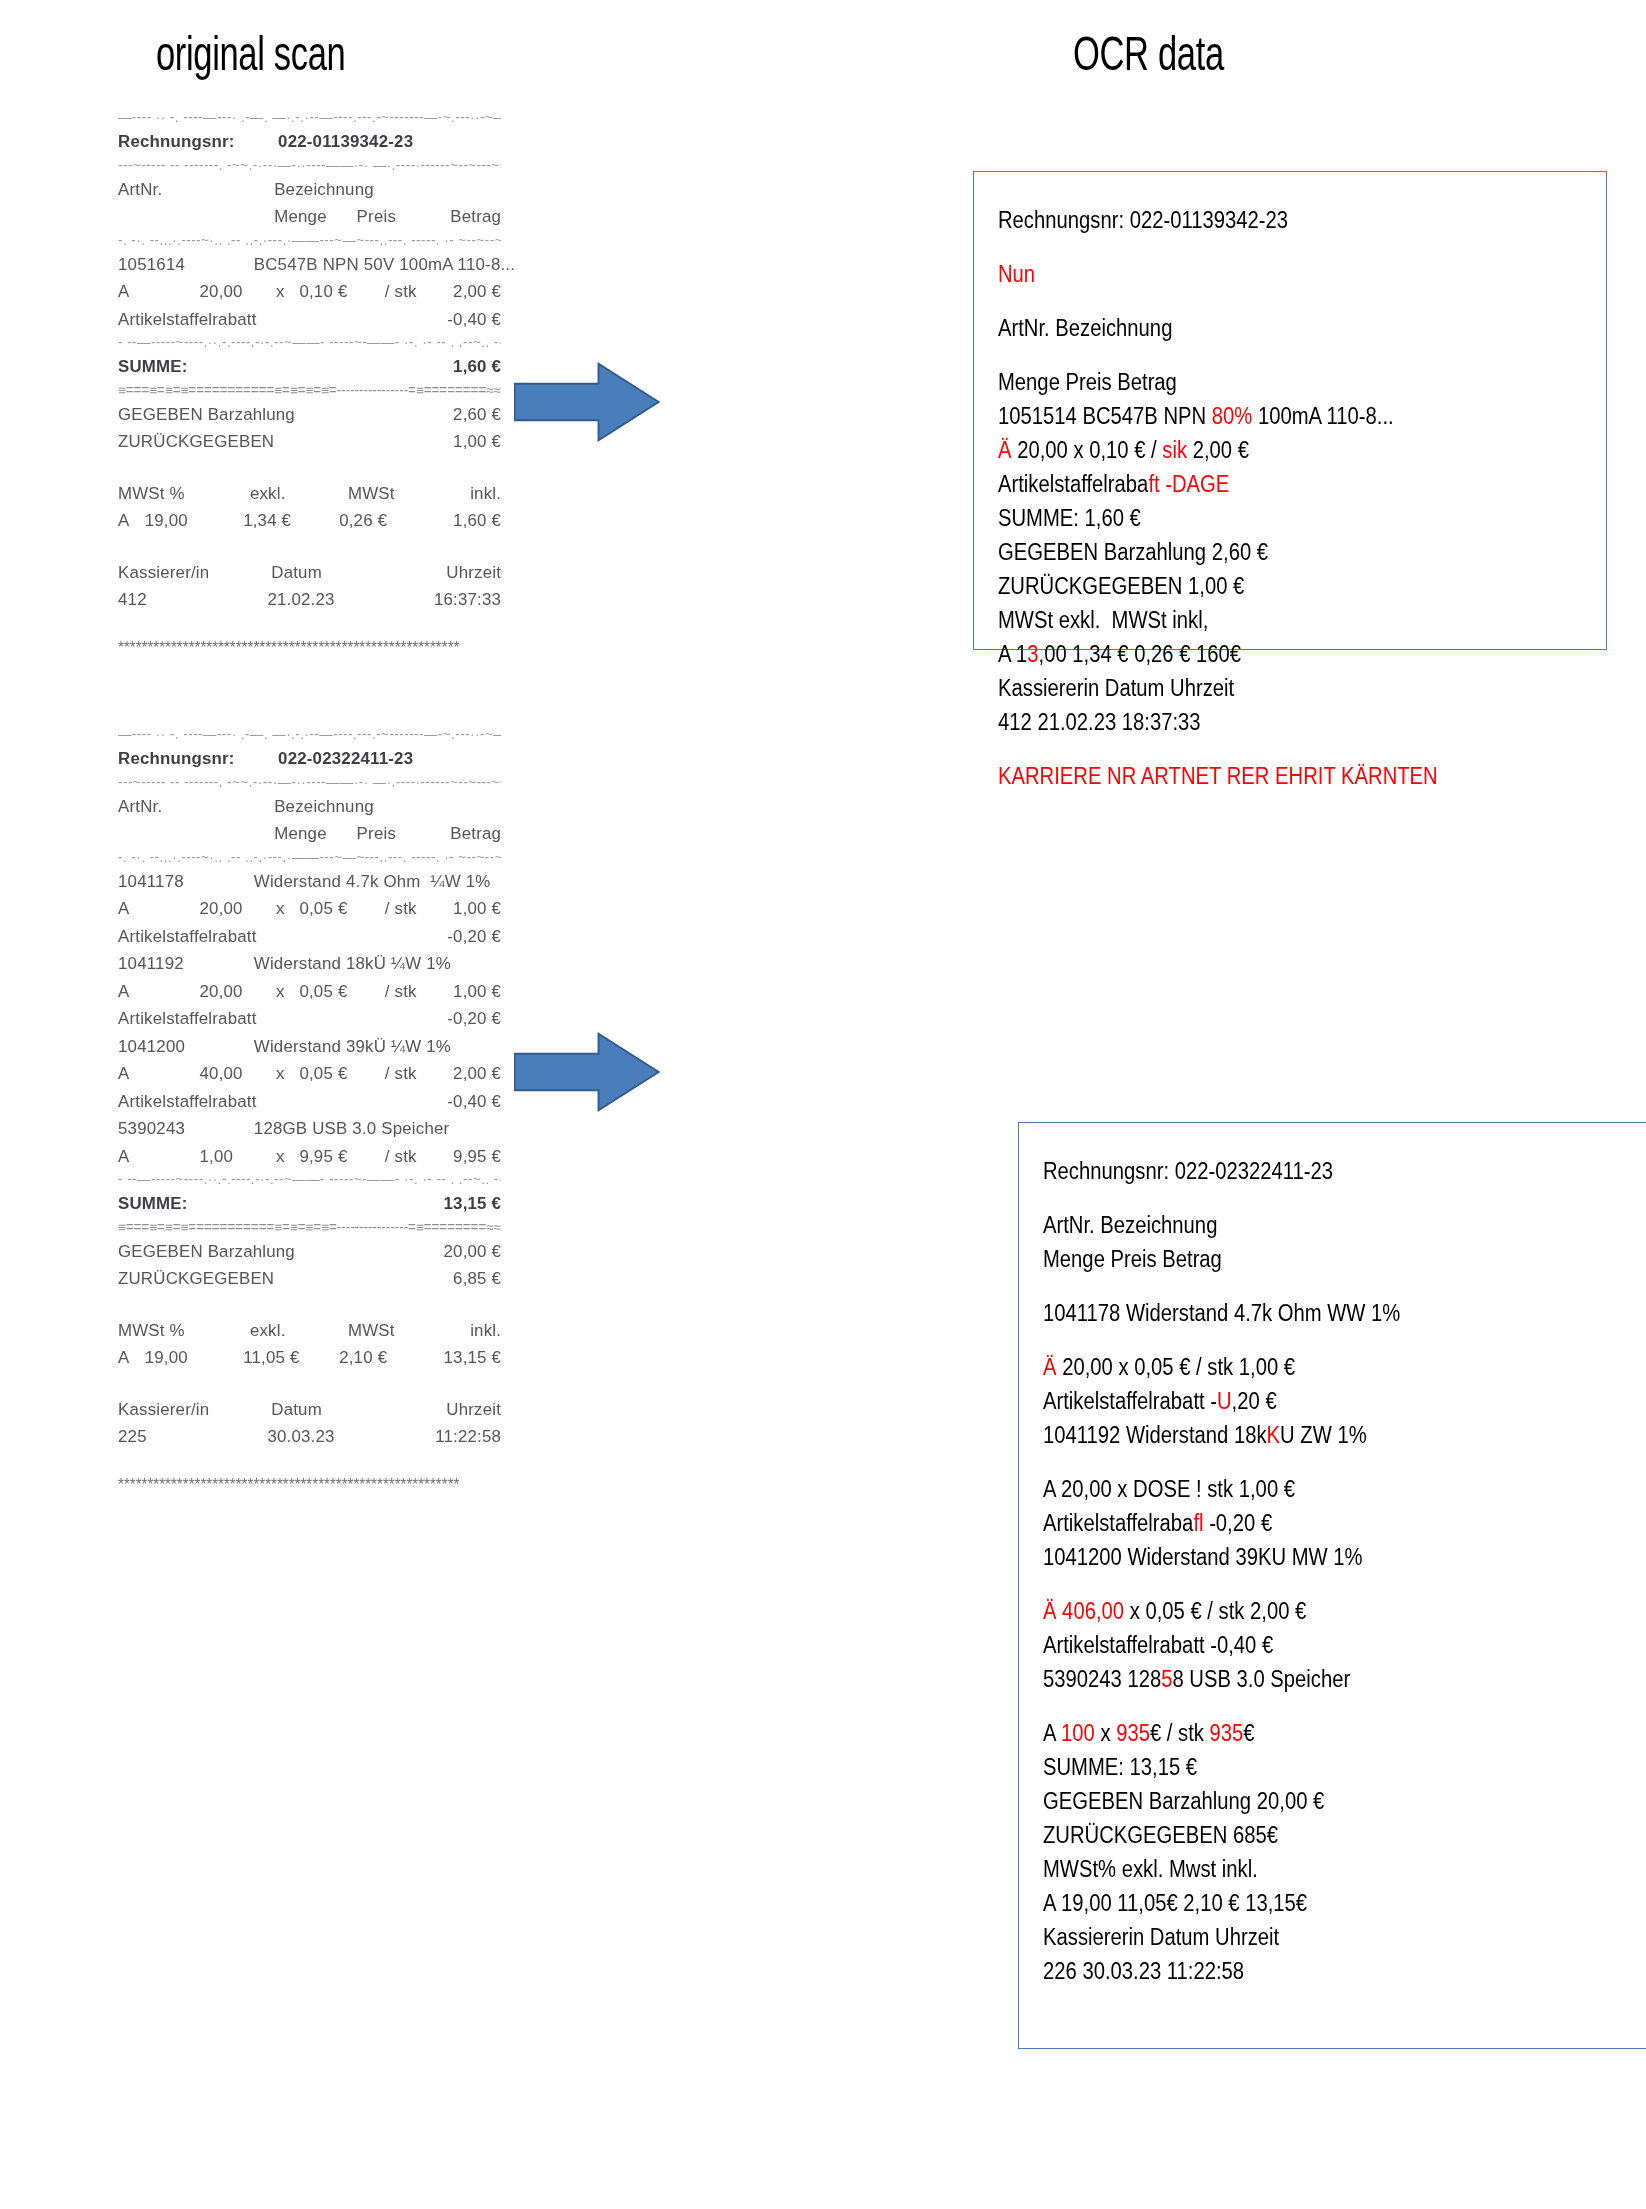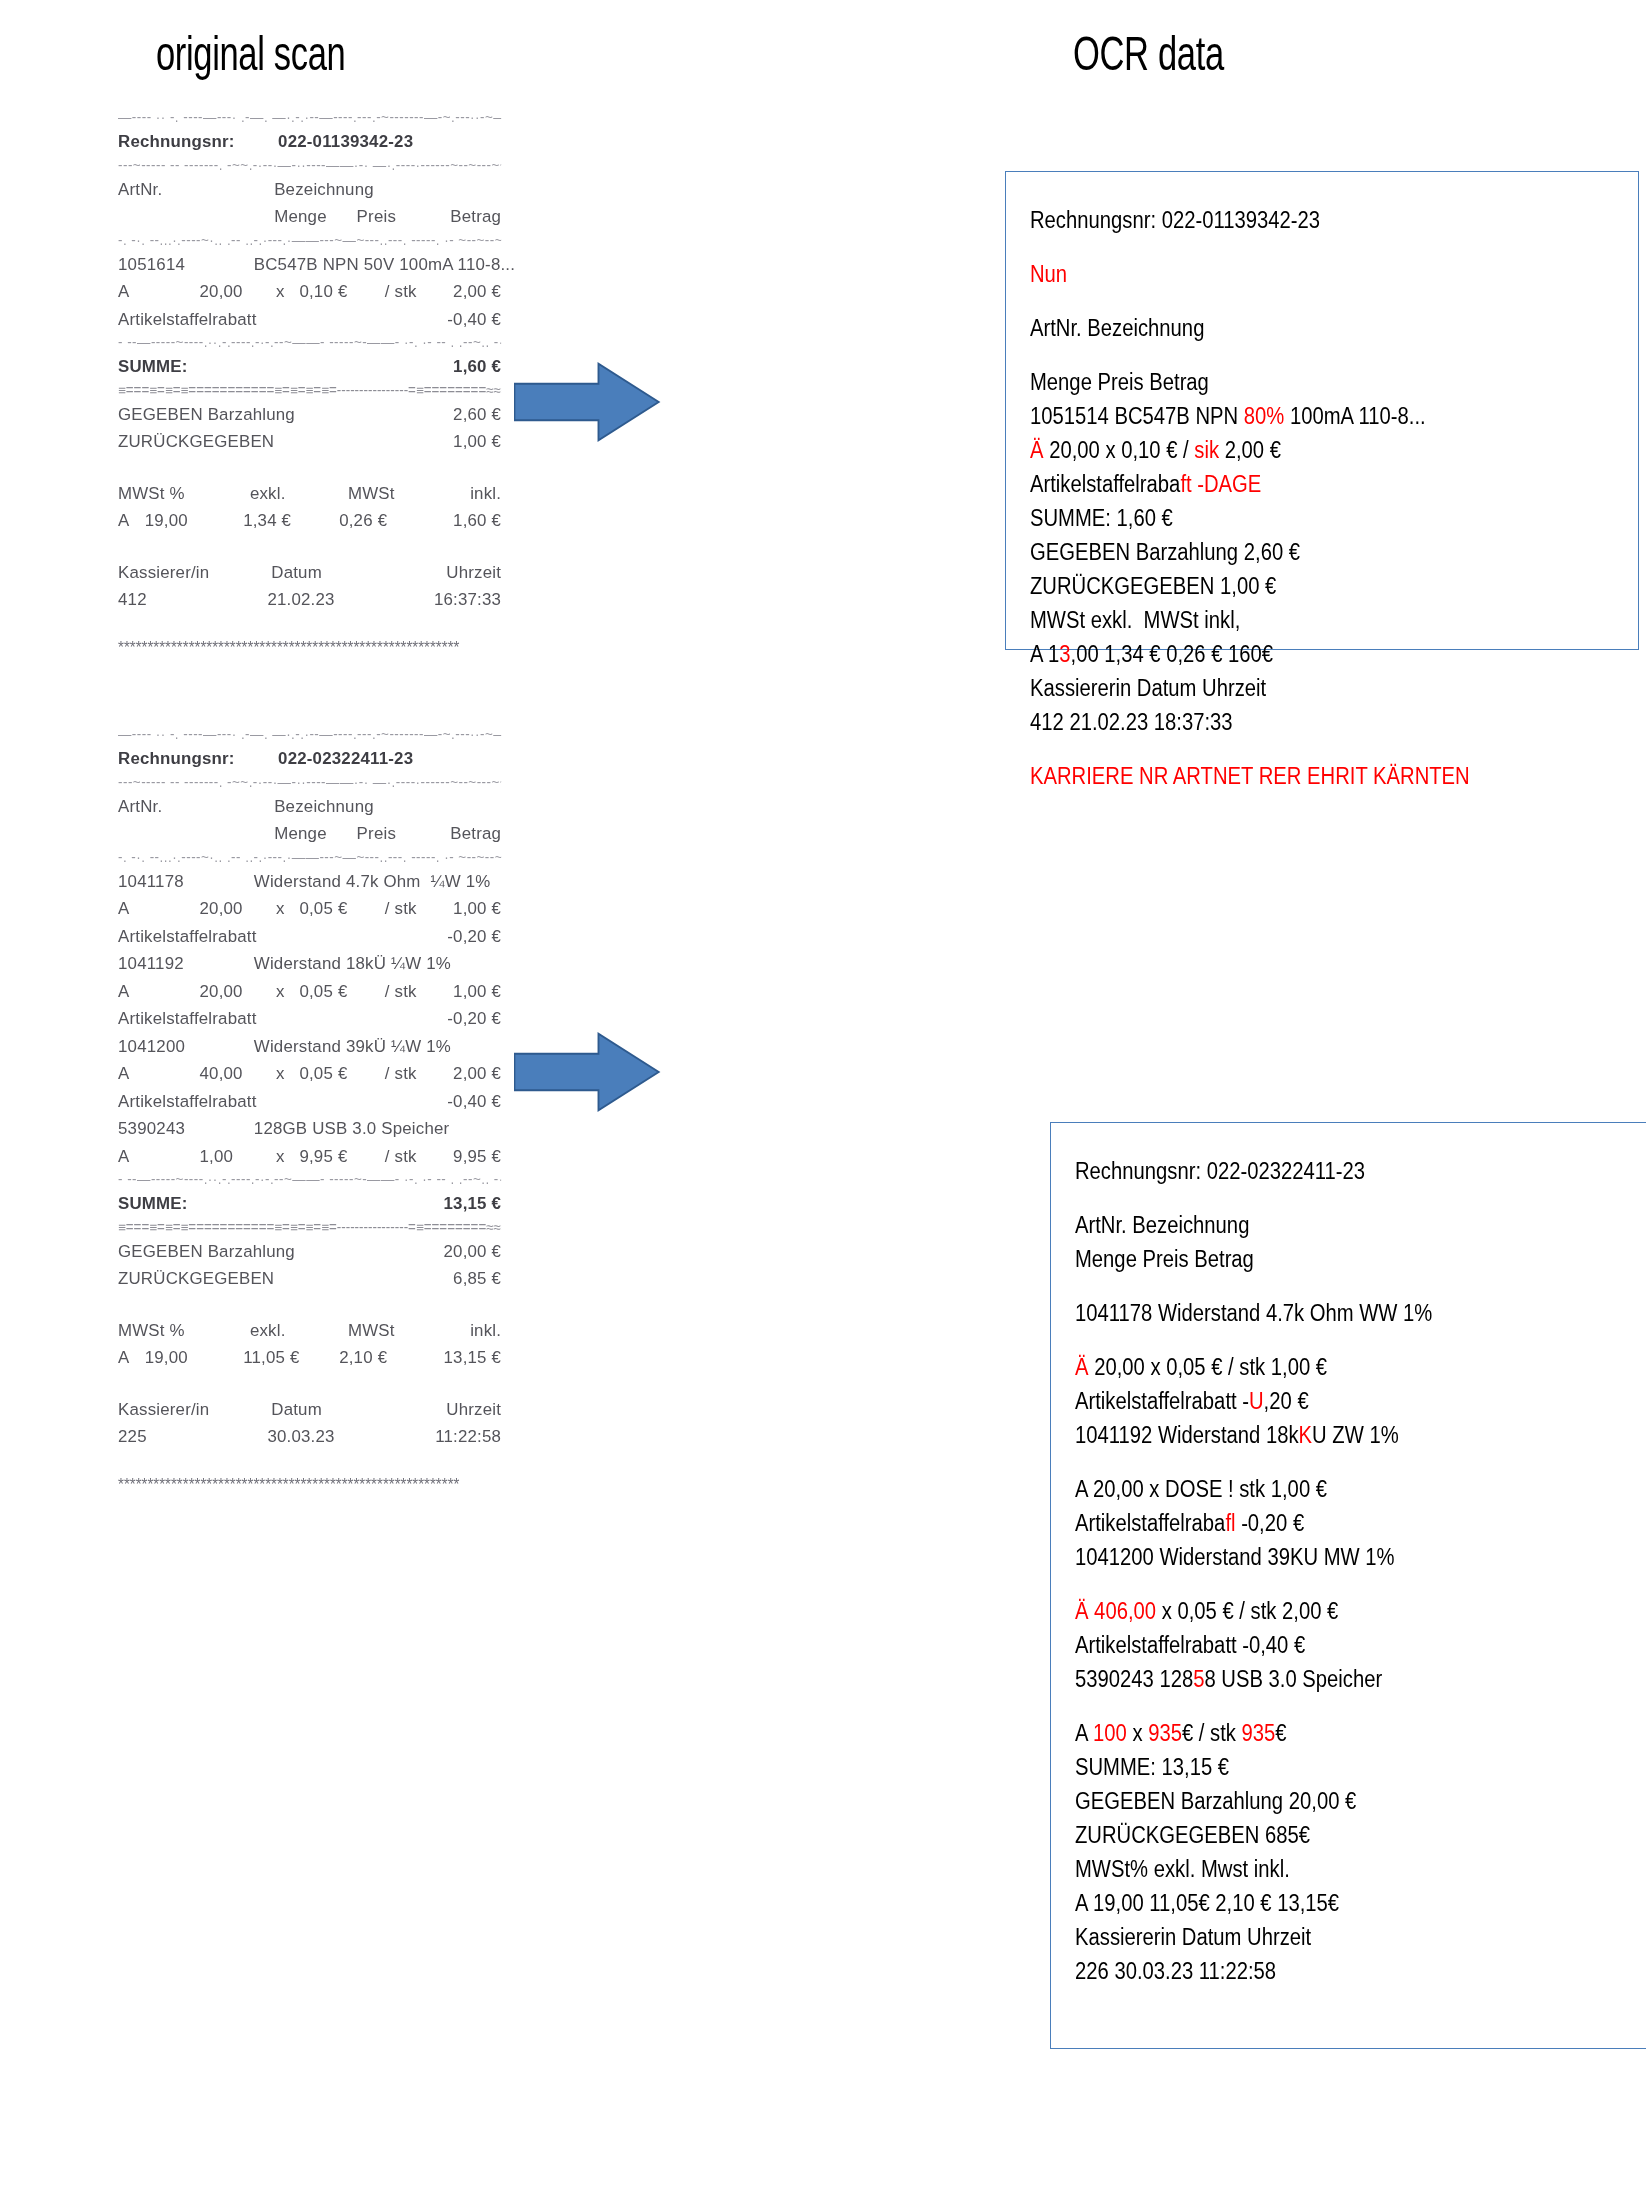"Rechnungsnr: 022-01139342-23" .ocr-box { margin-left: 32px -> none }
